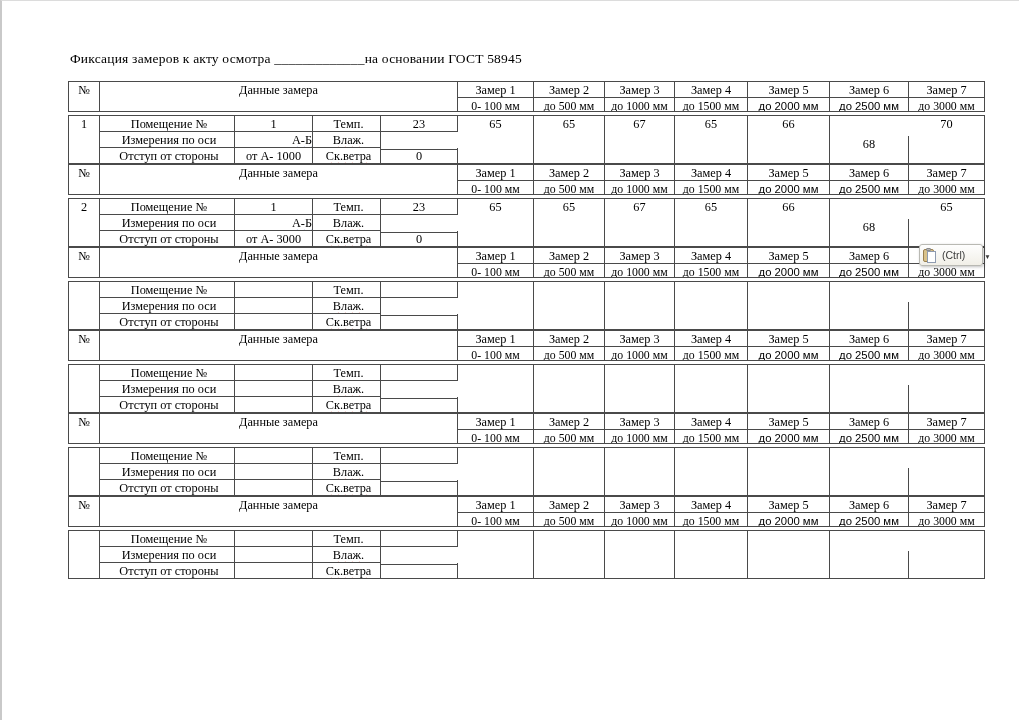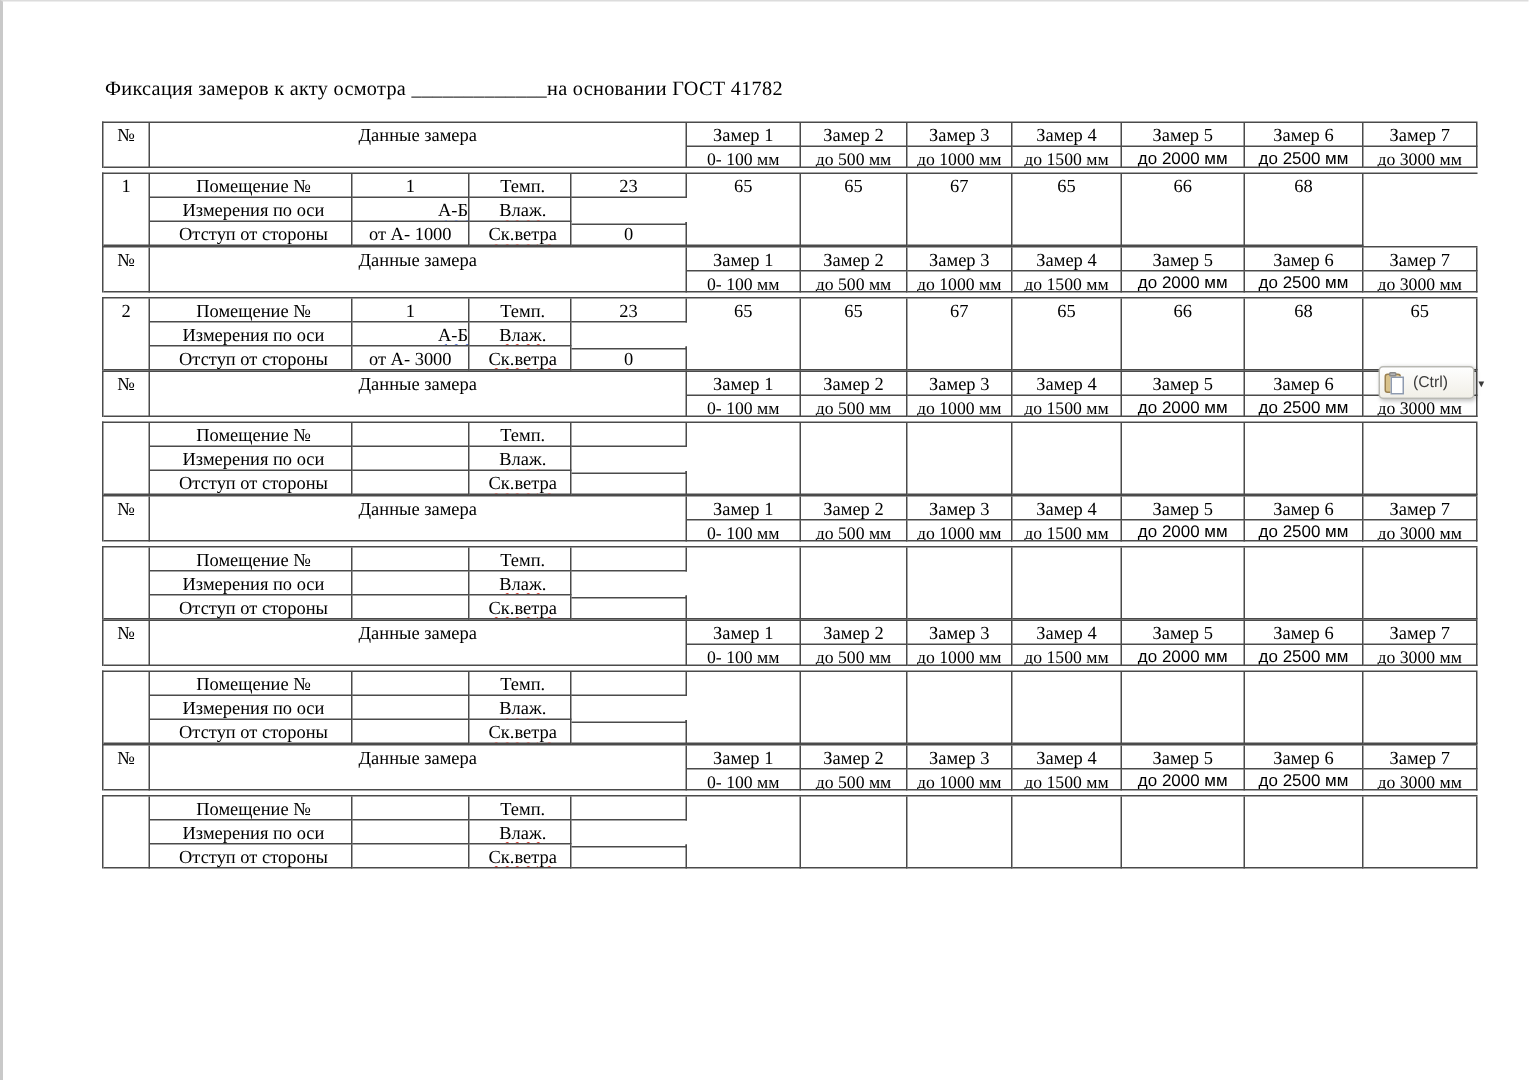"Фиксация замеров к акту осмотра" div.doc-title { text: 41782 -> 58945 }
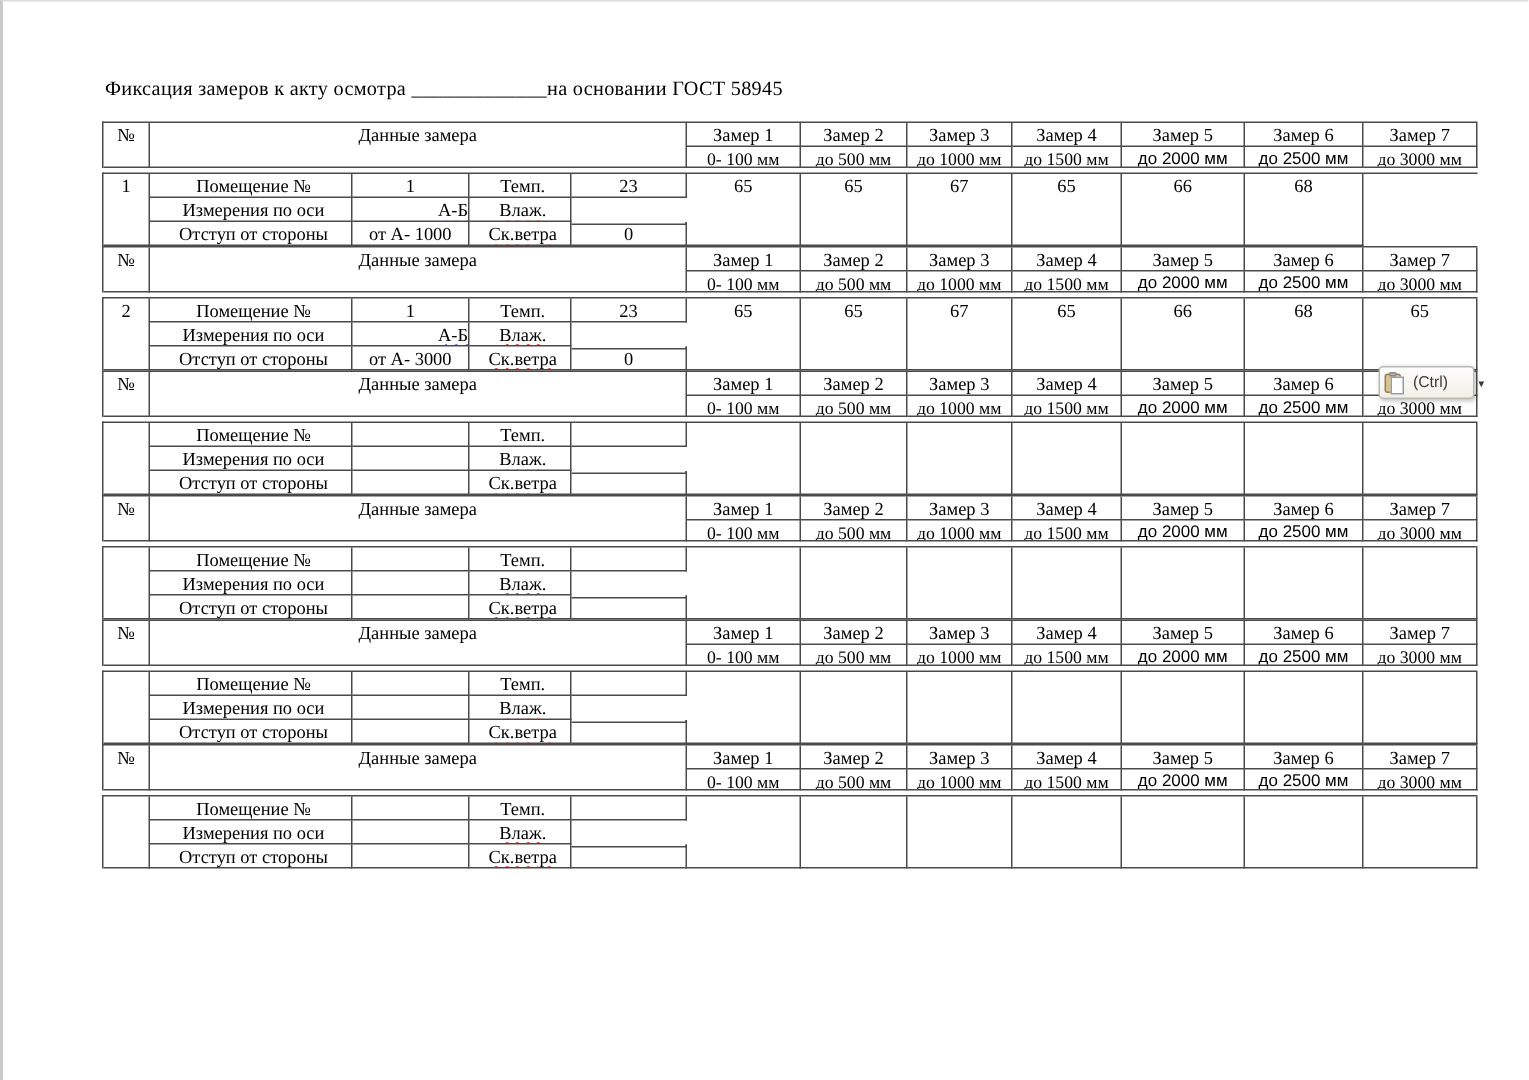"70" div.c { html: none -> <div>70</div> }
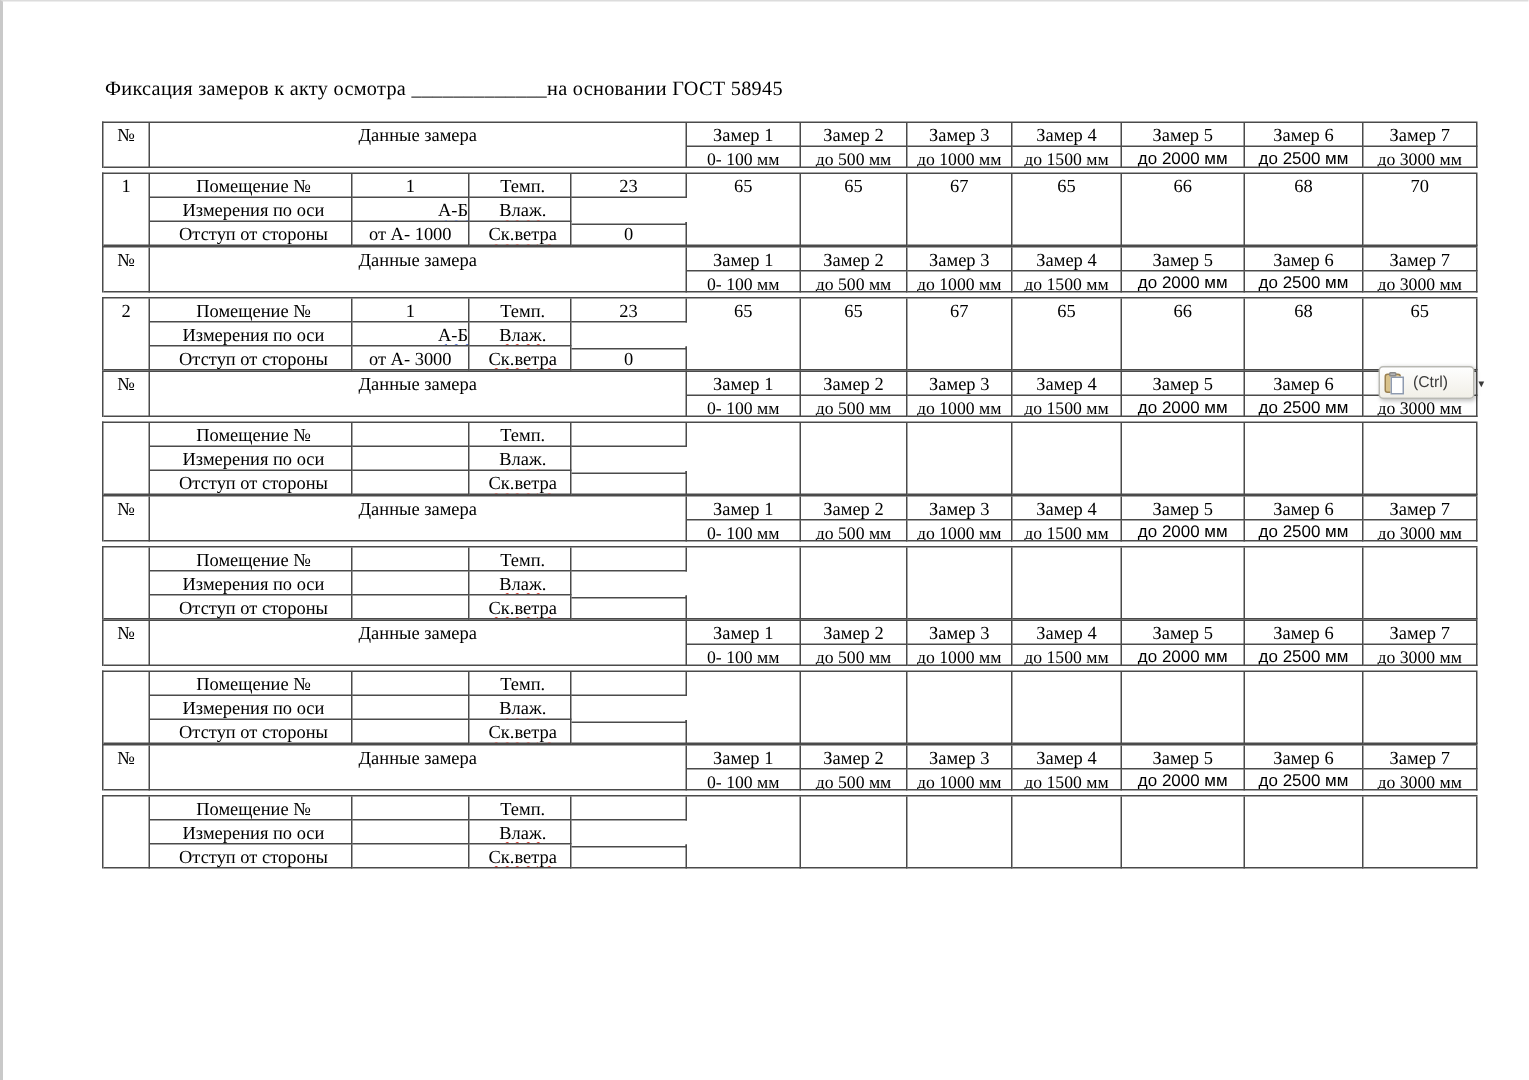"68" .b-z6 { margin-top: none -> 20px }
